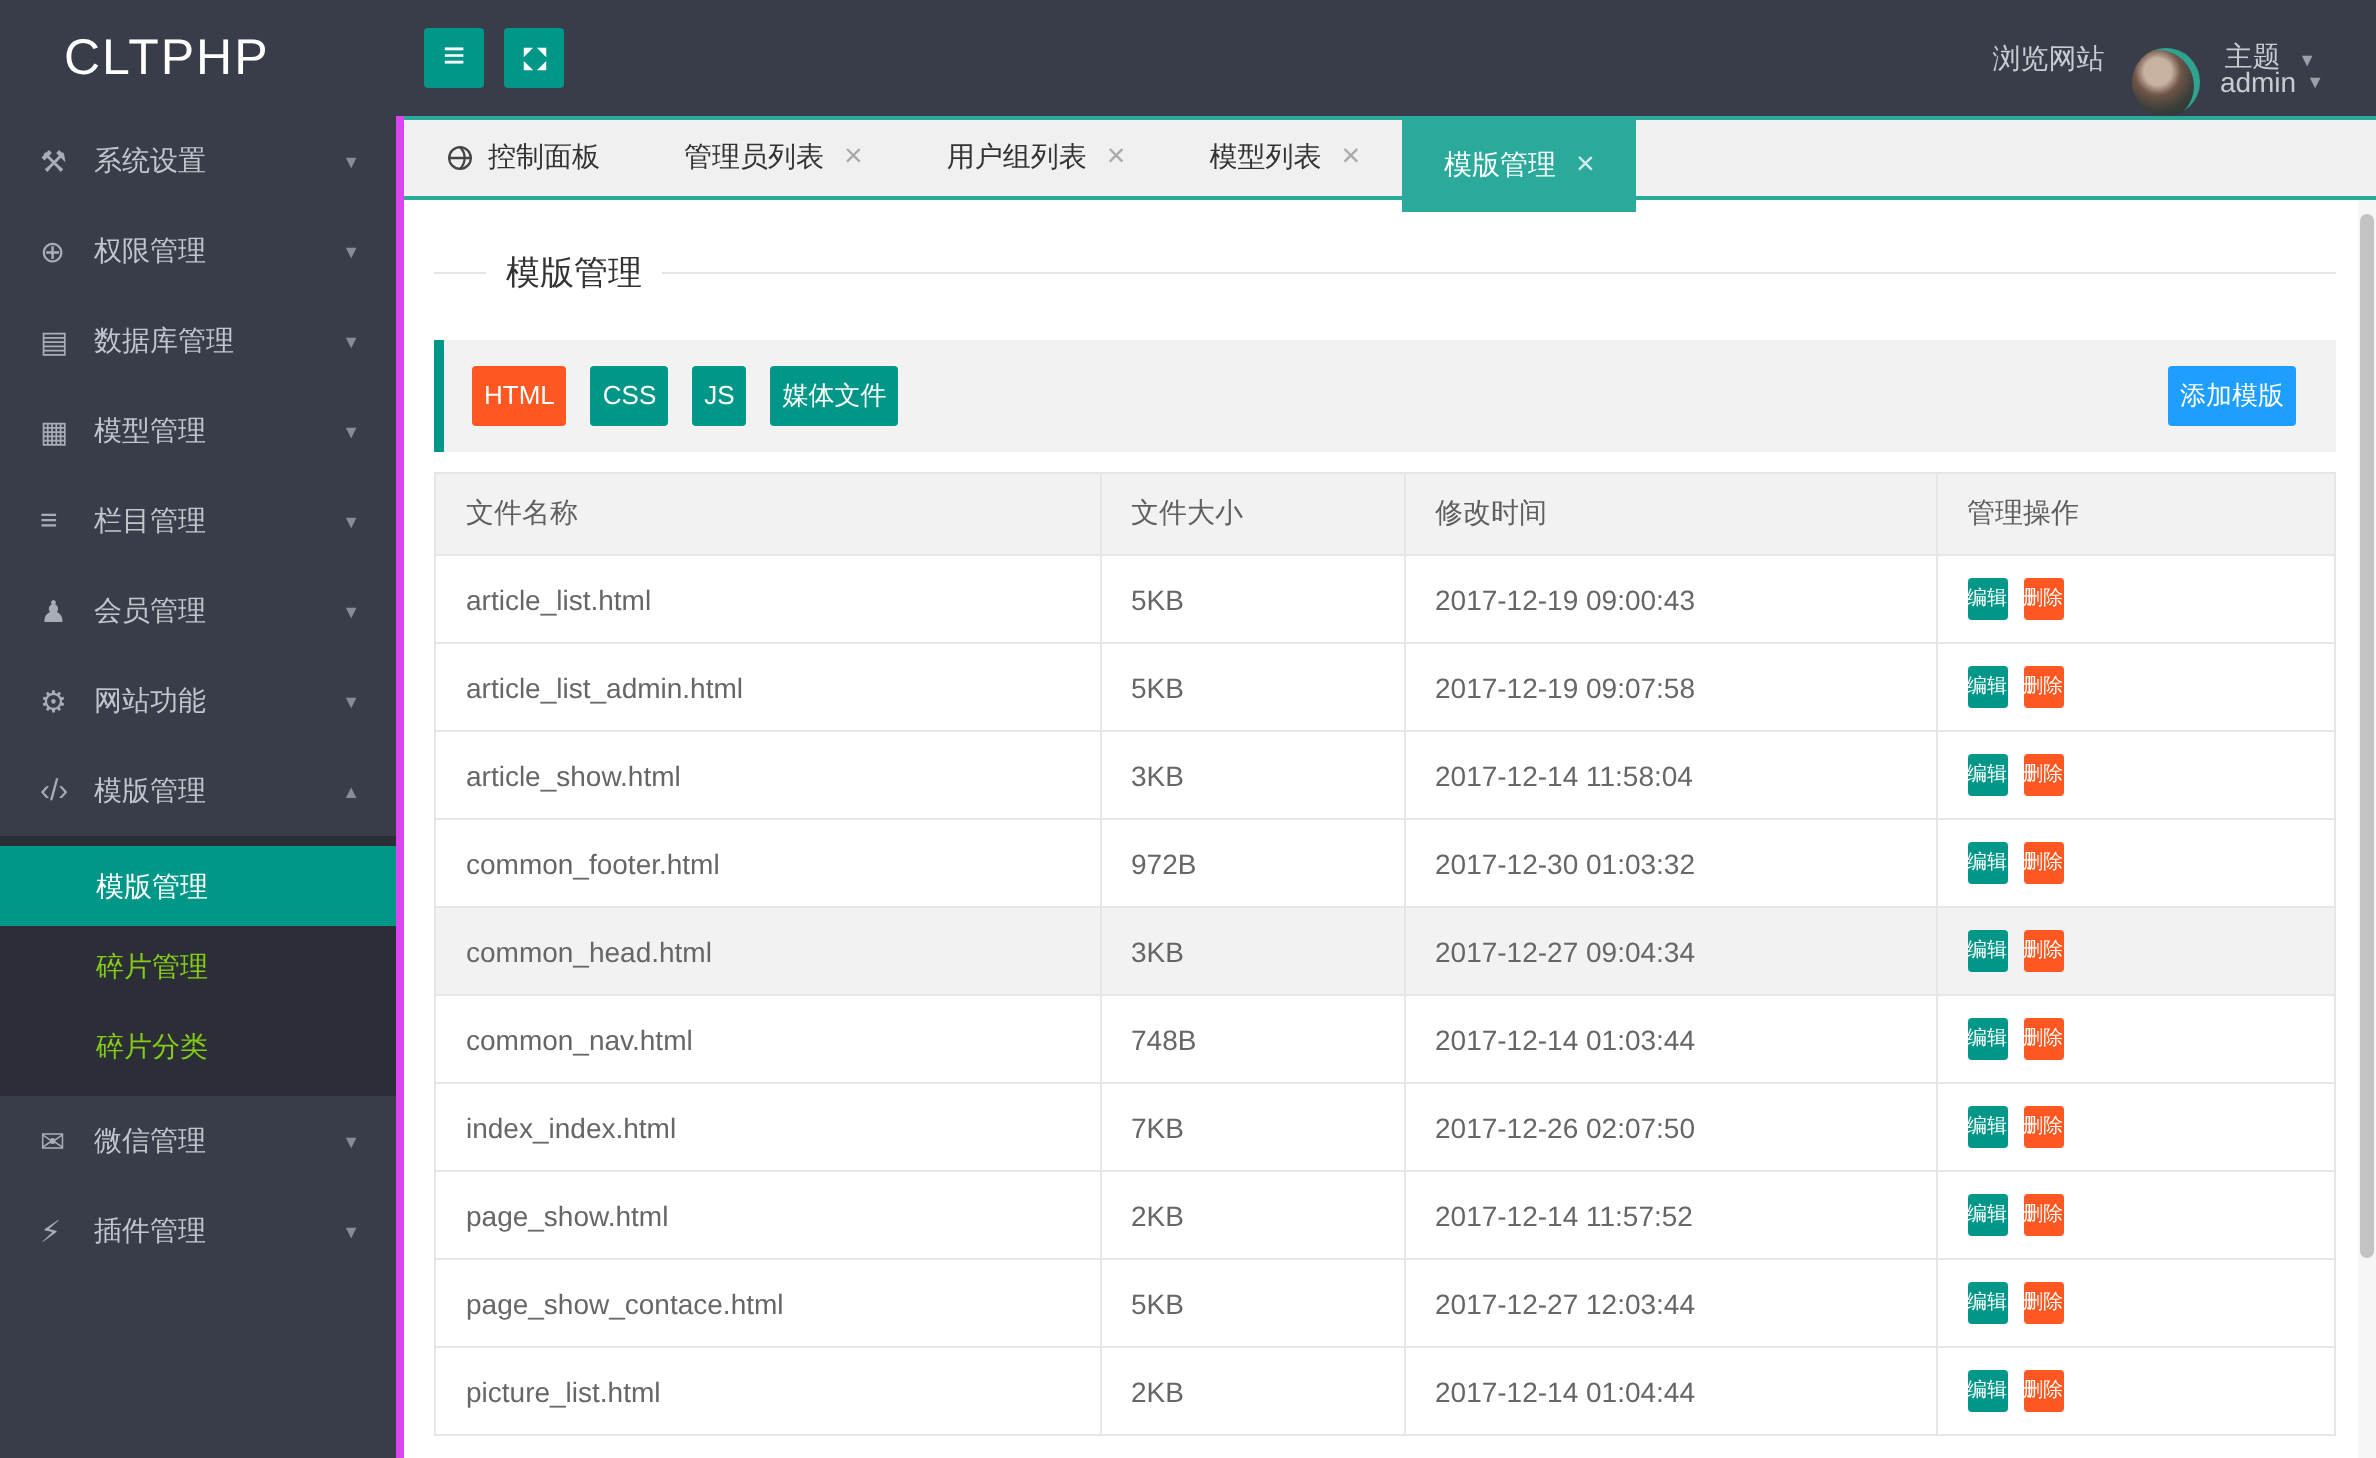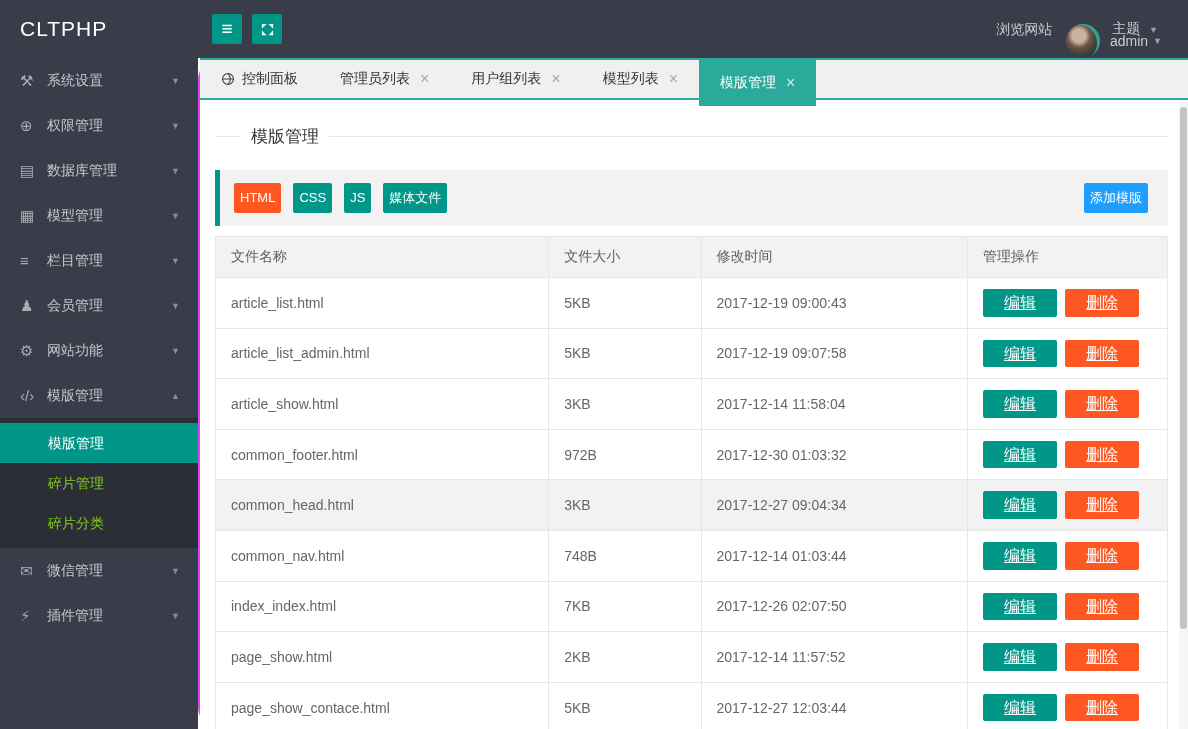"CLTPHP" .logo { font-size: 21px -> 25px; left: 20px -> 32px }
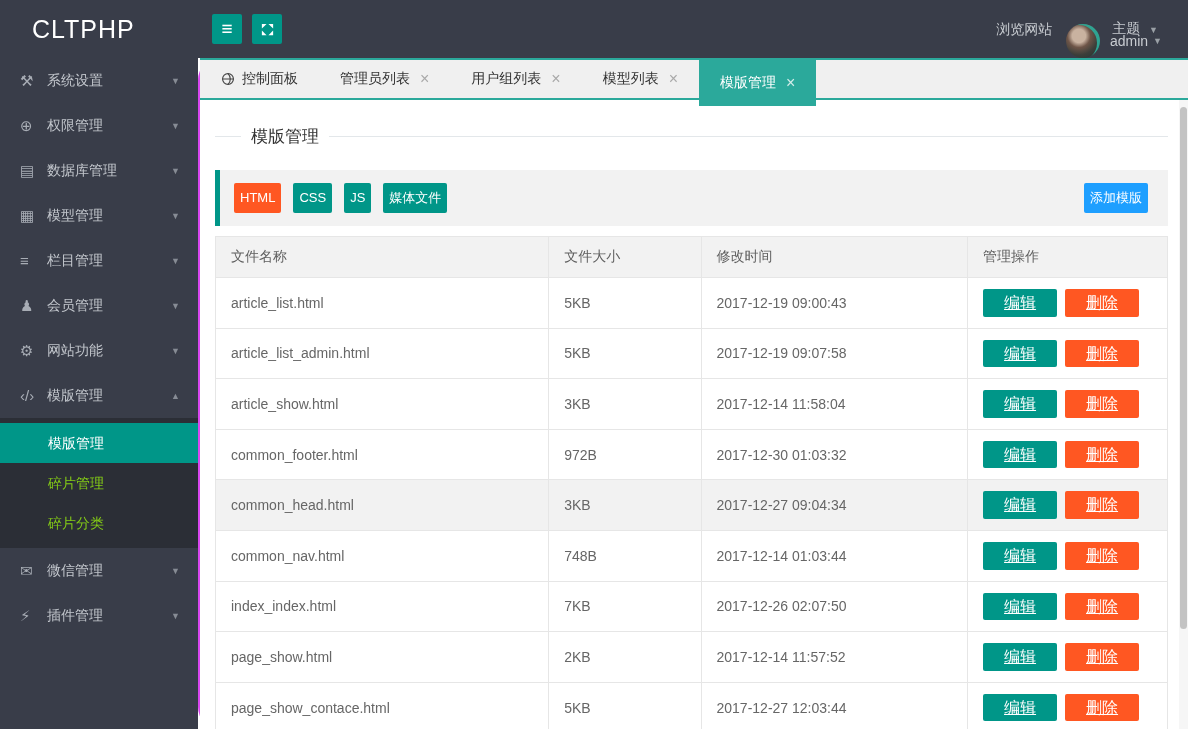"控制面板" .main { border-left: 2px solid #d946ef -> 4px solid #d946ef; border-radius: 22px -> none }
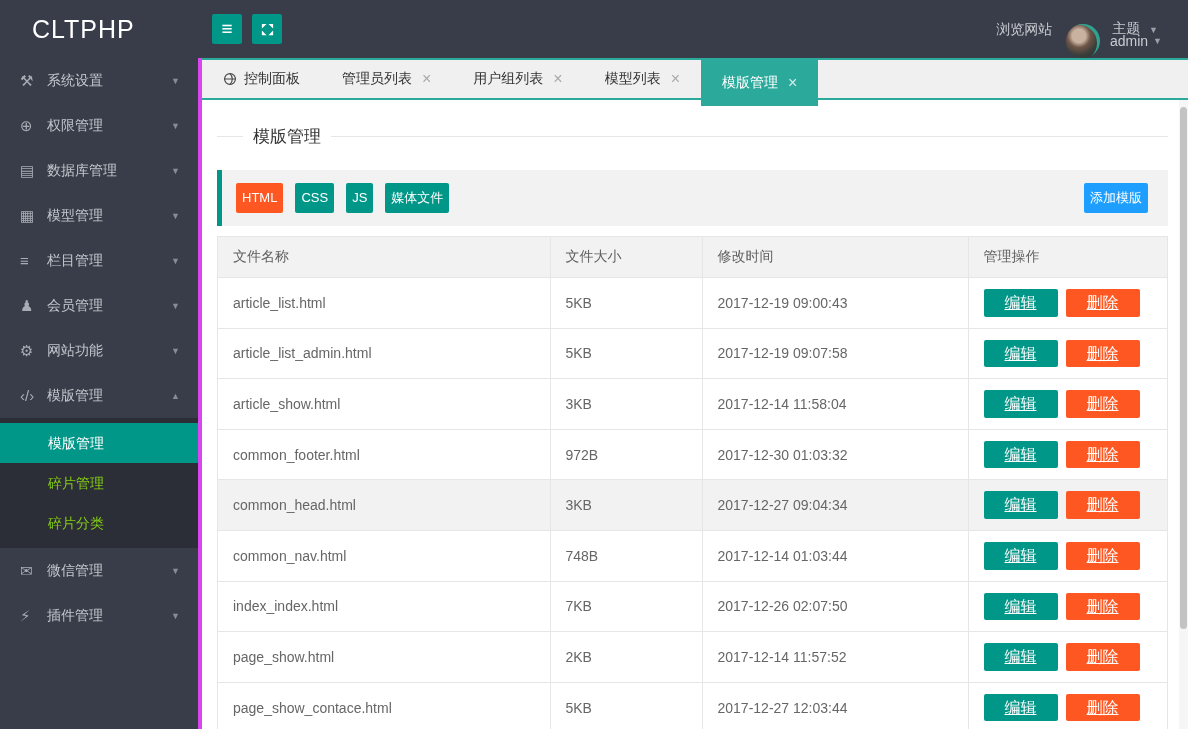"编辑" .btn-sm { font-size: 16px -> 10px; padding: 5px 21px -> 5px 0; text-decoration: underline -> none }
